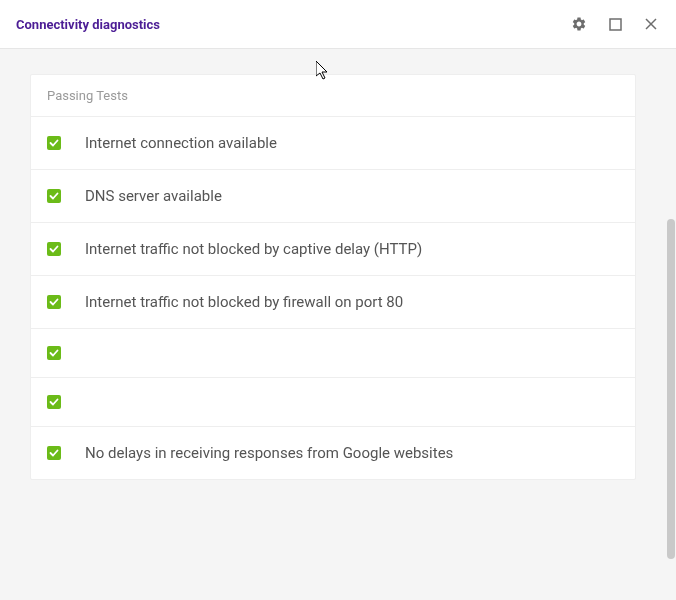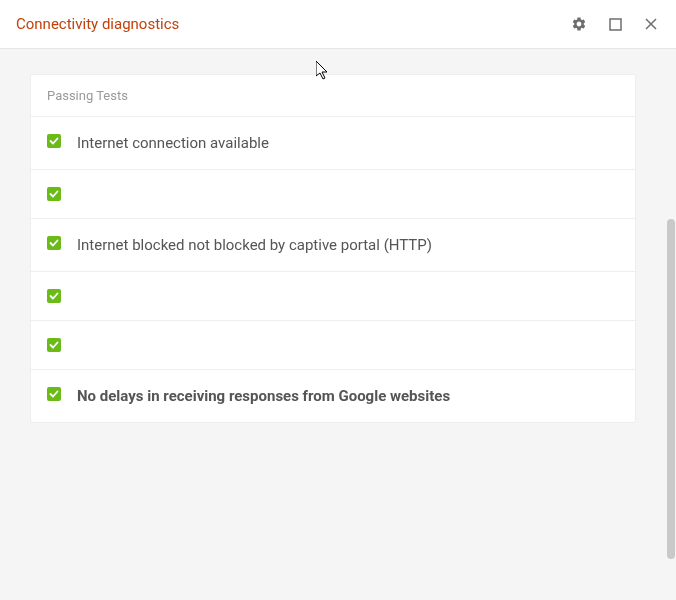"Connectivity diagnostics" .titlebar-title { color: #c2410c -> #4c1d95; font-size: 15px -> 13px; font-weight: 400 -> 700 }
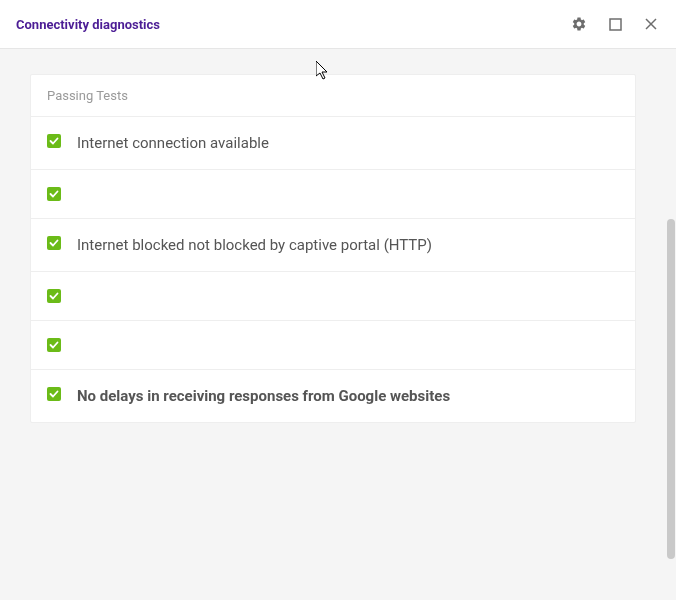"Internet connection available" .test-row { align-items: flex-start -> center; gap: 16px -> 24px }
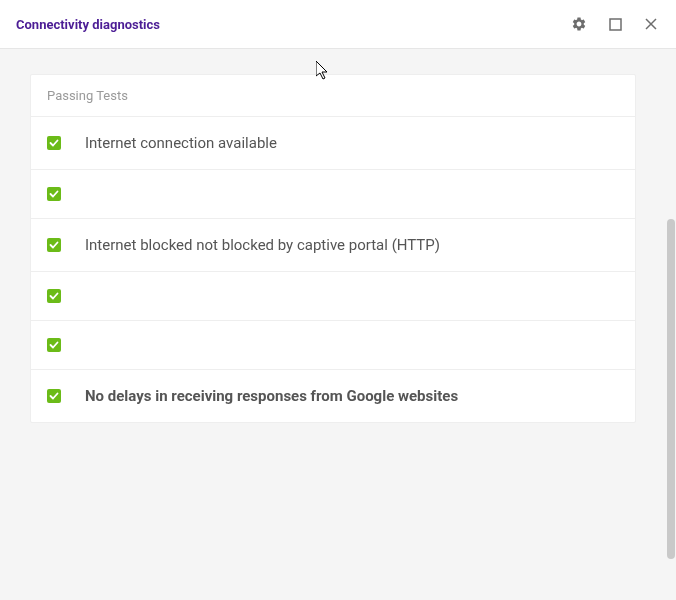"DNS server available" div.test-label { html: none -> <div>DNS server available</div> }
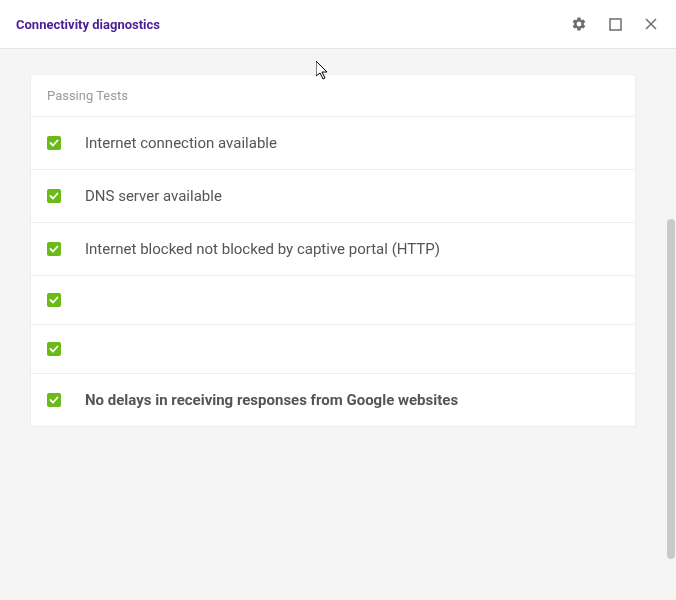"Internet blocked not blocked by" div.test-label { text: blocked not blocked by captive portal -> traffic not blocked by captive delay }
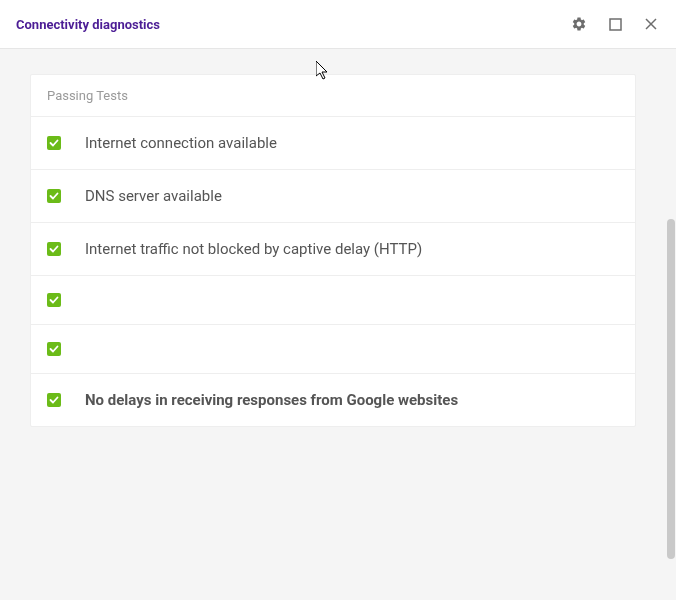"Internet traffic not blocked by firewall" div.test-row { html: none -> <div> <div> <svg> <path></path> </svg> </div> <div>Internet traffic not blocked by firewall on port 80</div> </div> }
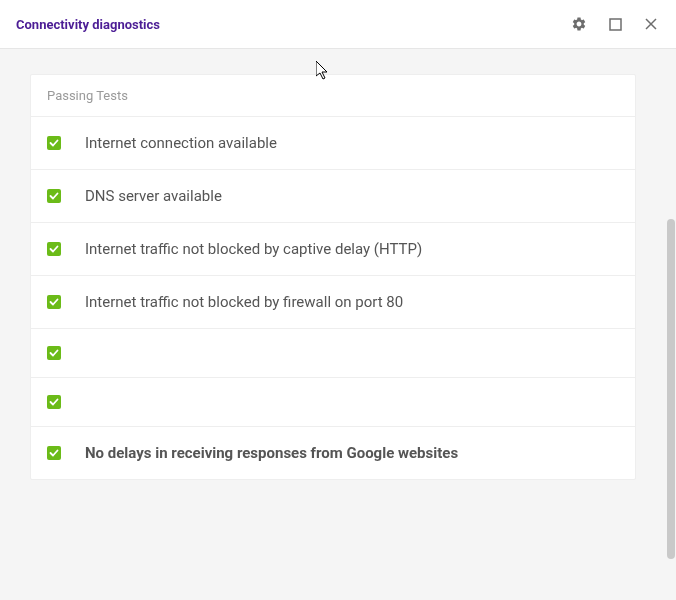"No delays in receiving responses" .test-row:last-child { font-weight: bold -> none }
